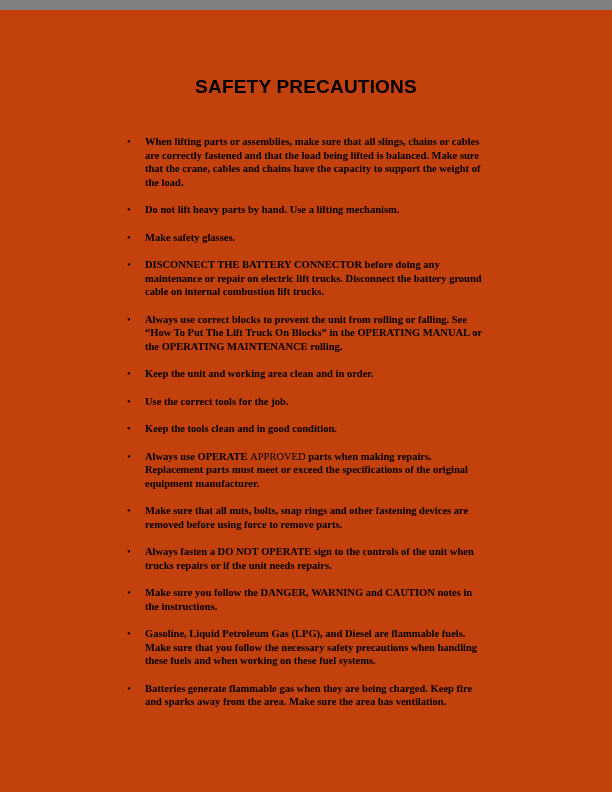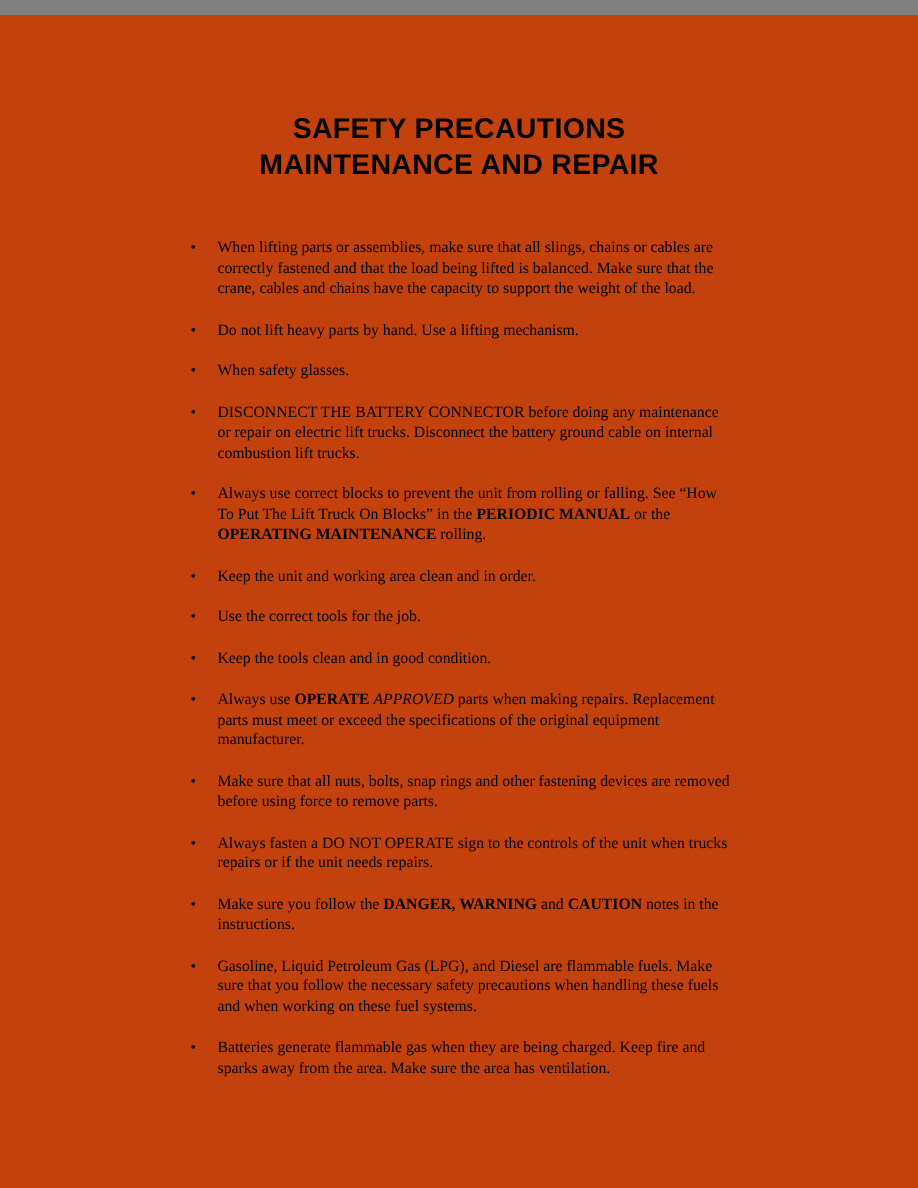"MAINTENANCE AND REPAIR" span { html: <span>MAINTENANCE AND REPAIR</span> -> none }
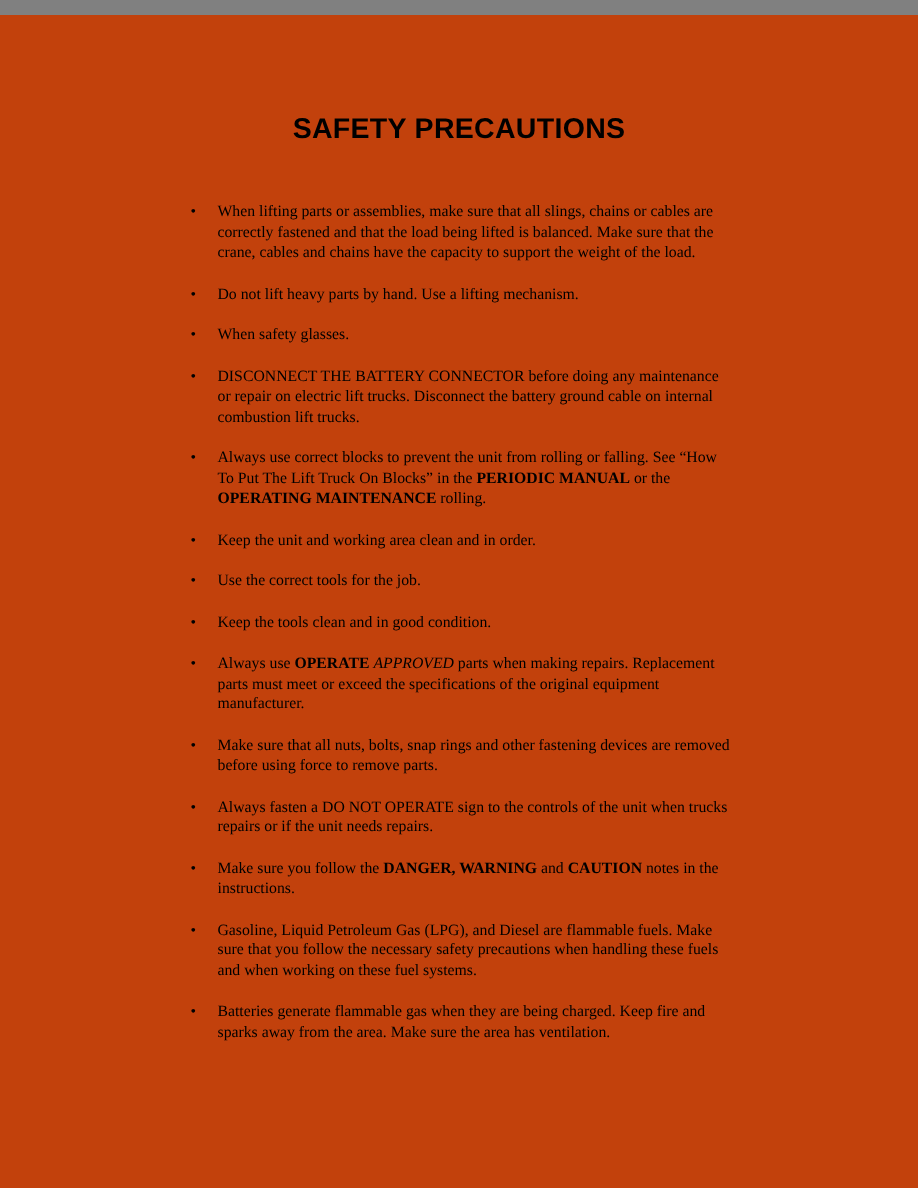"When lifting parts or assemblies," .seg-n { font-weight: normal -> bold }
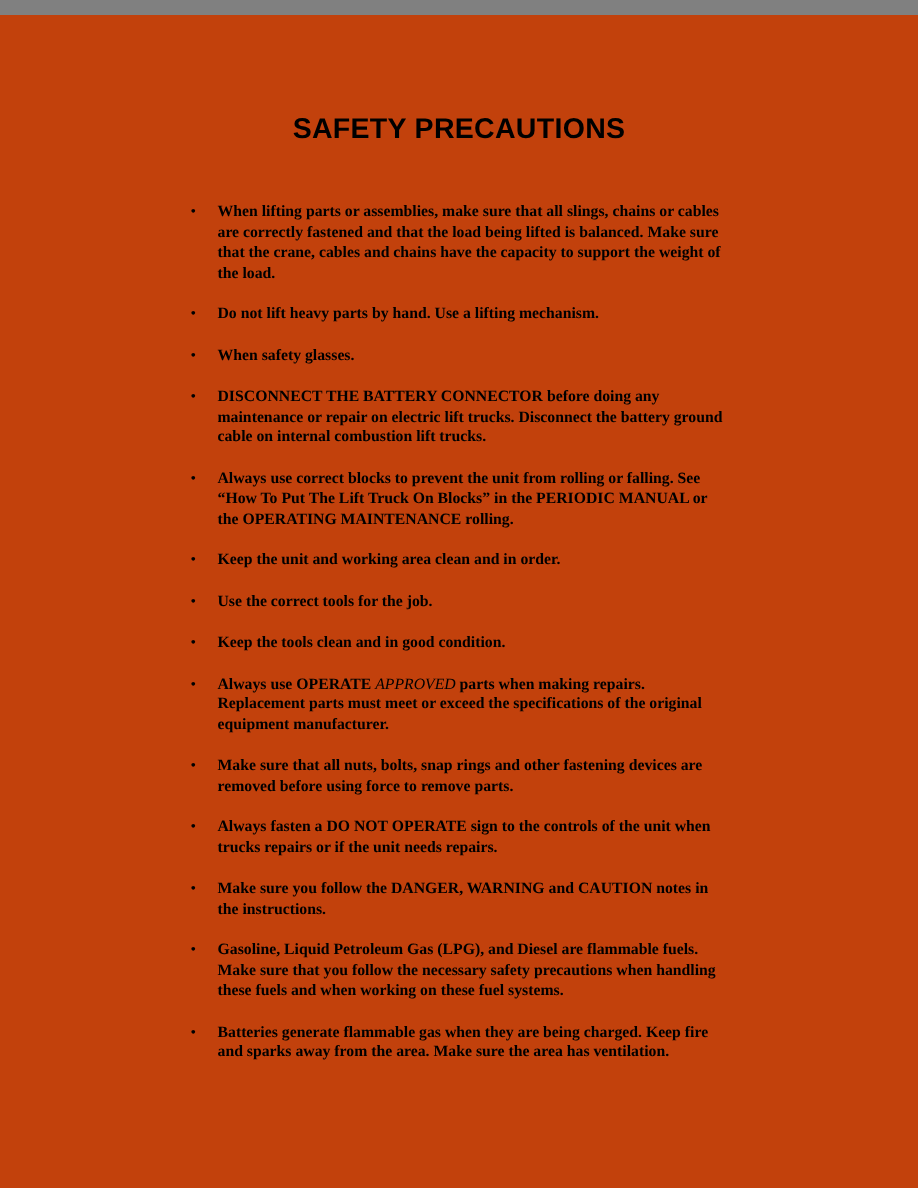"When safety glasses." span.seg-n { text: When -> Make }
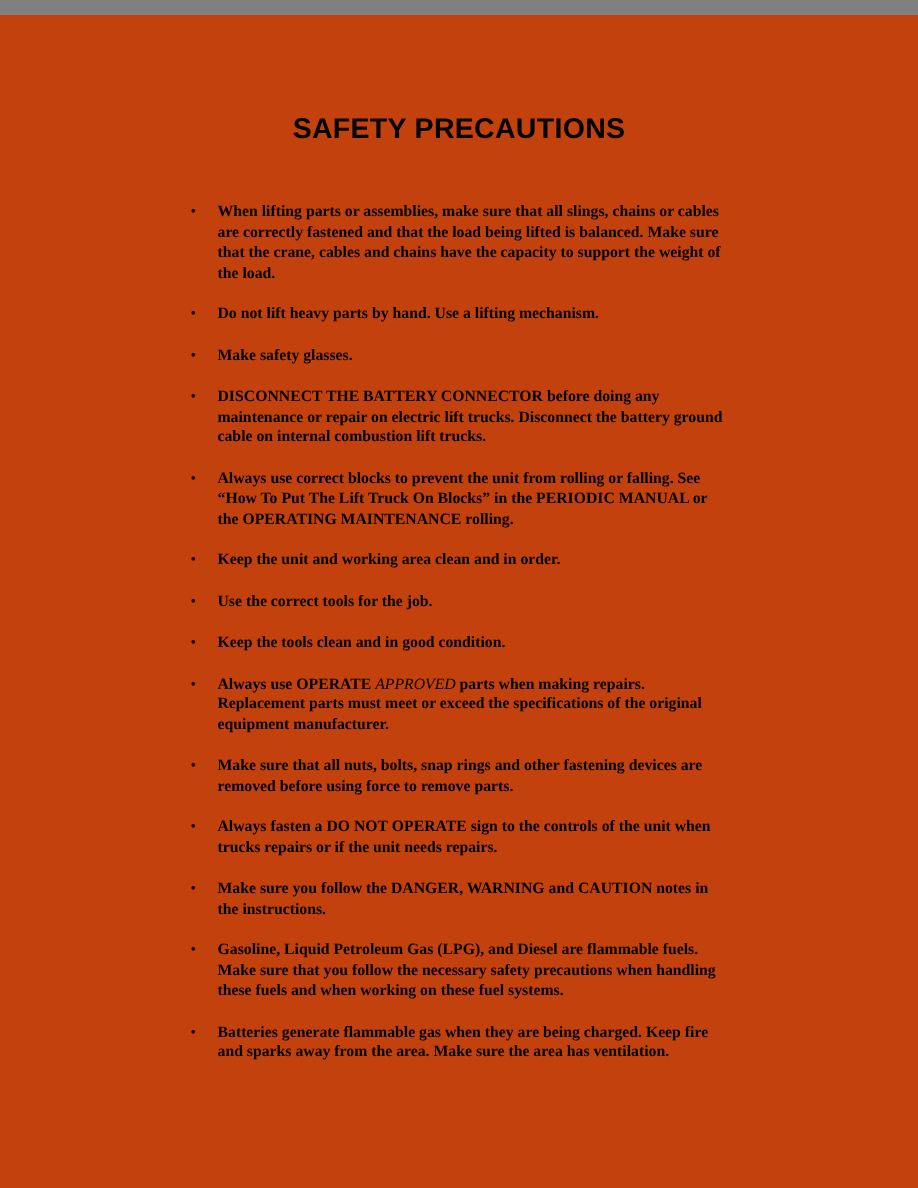"PERIODIC MANUAL" span.seg-b { text: PERIODIC -> OPERATING }
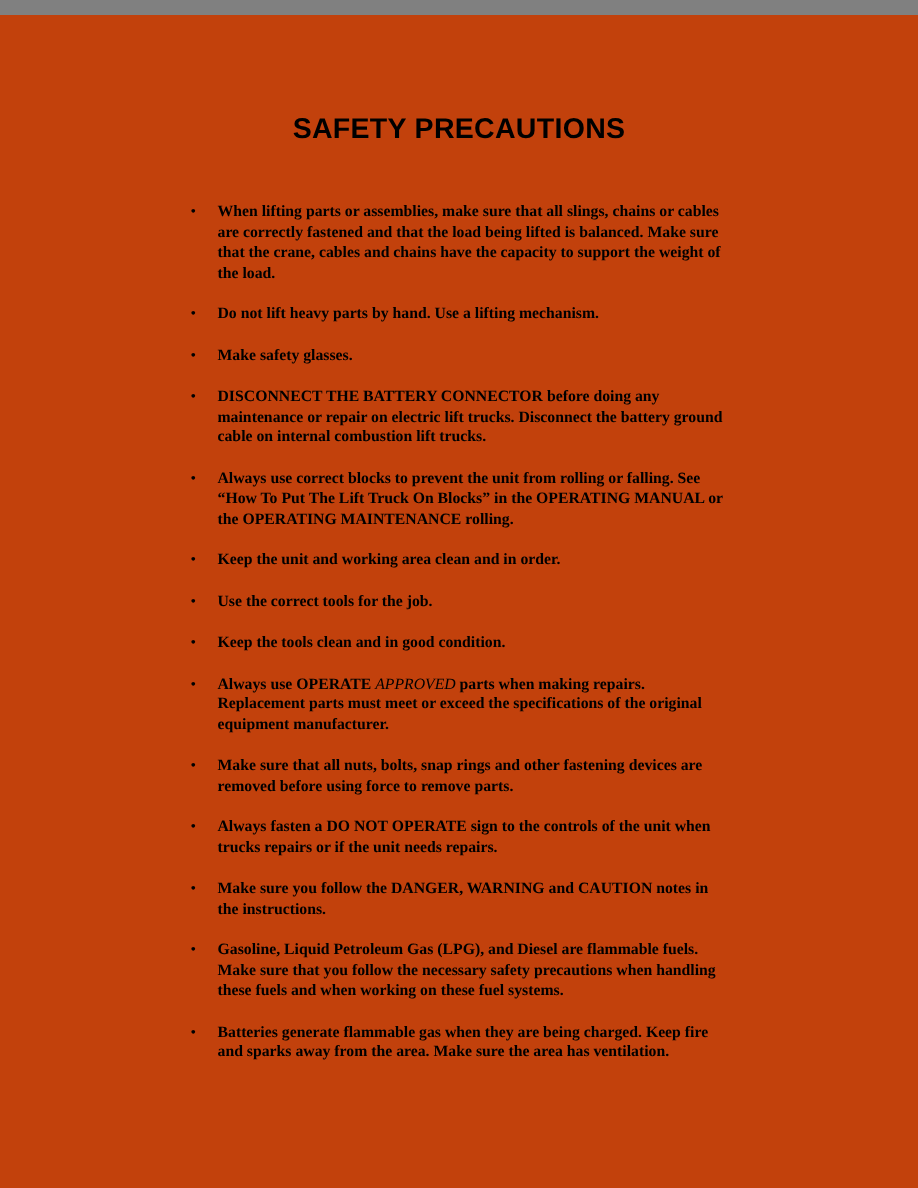"APPROVED" .seg-i { font-style: italic -> none }
